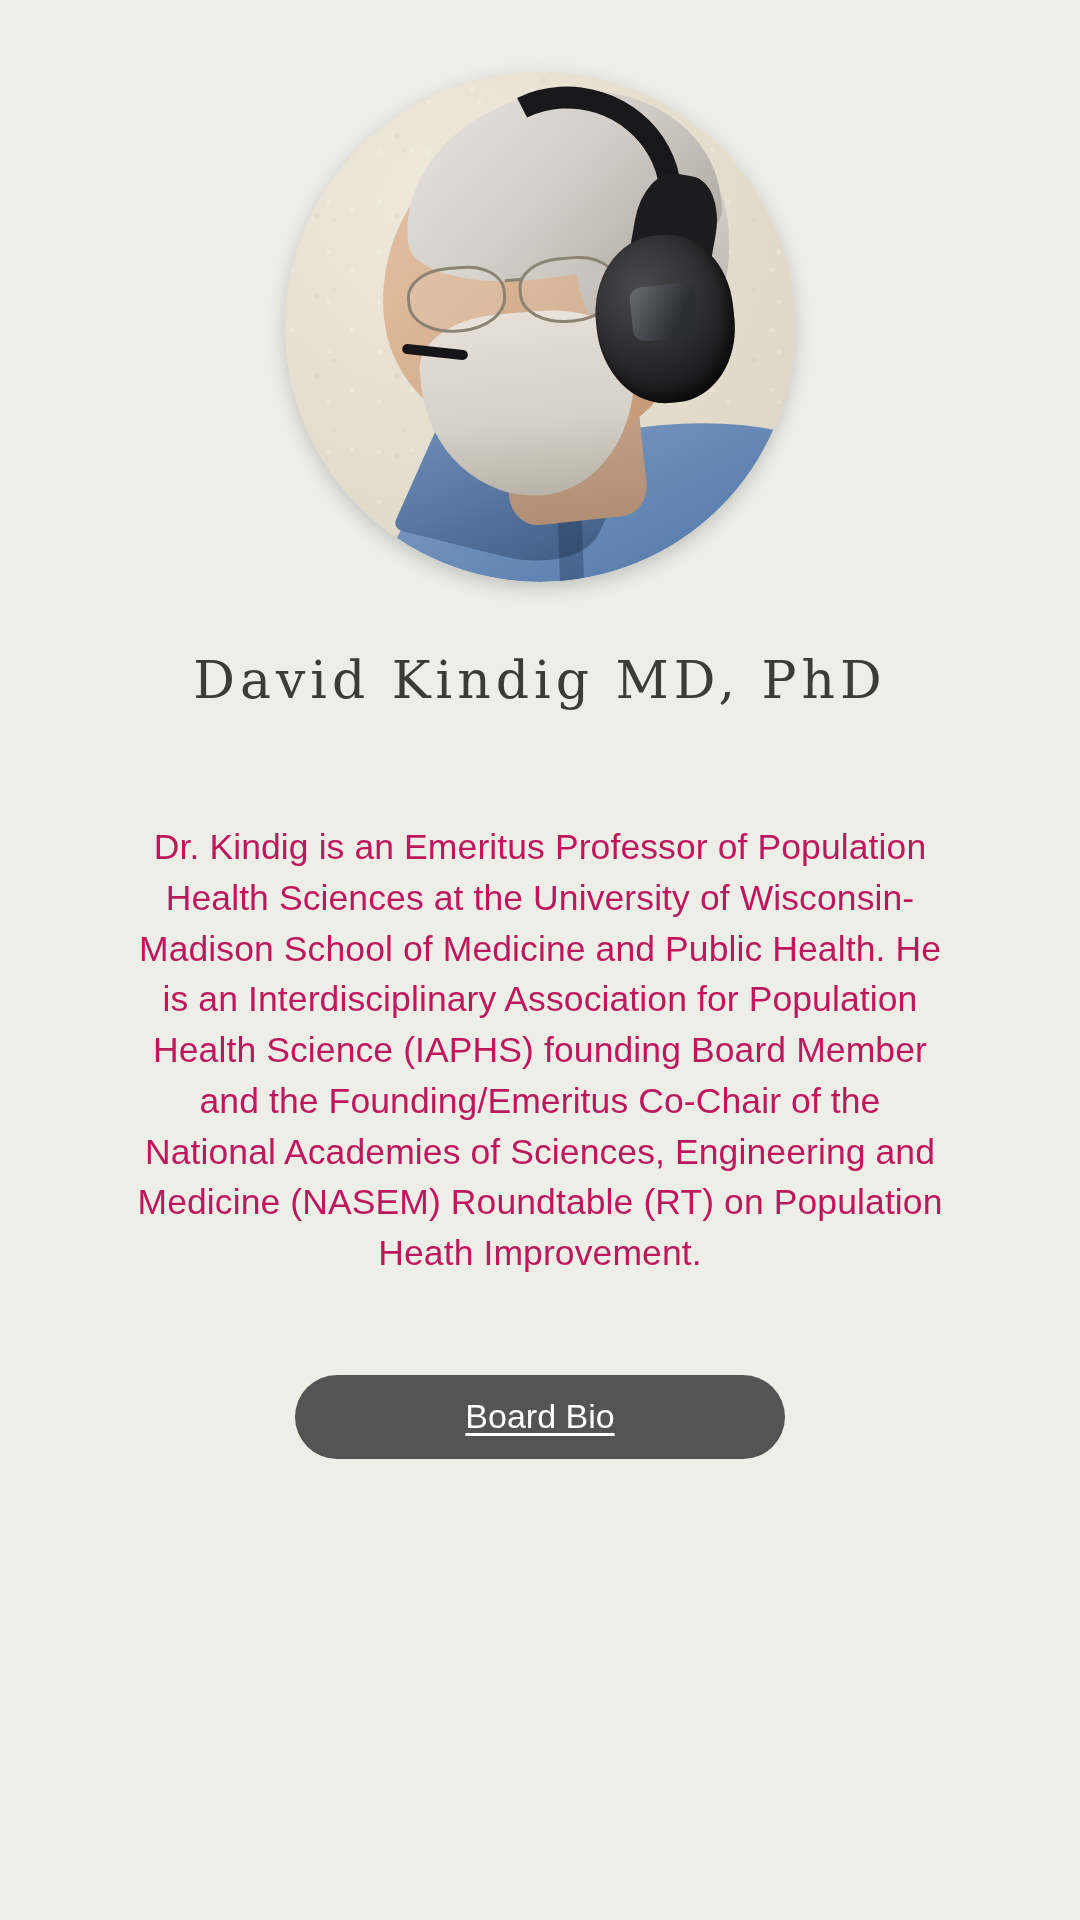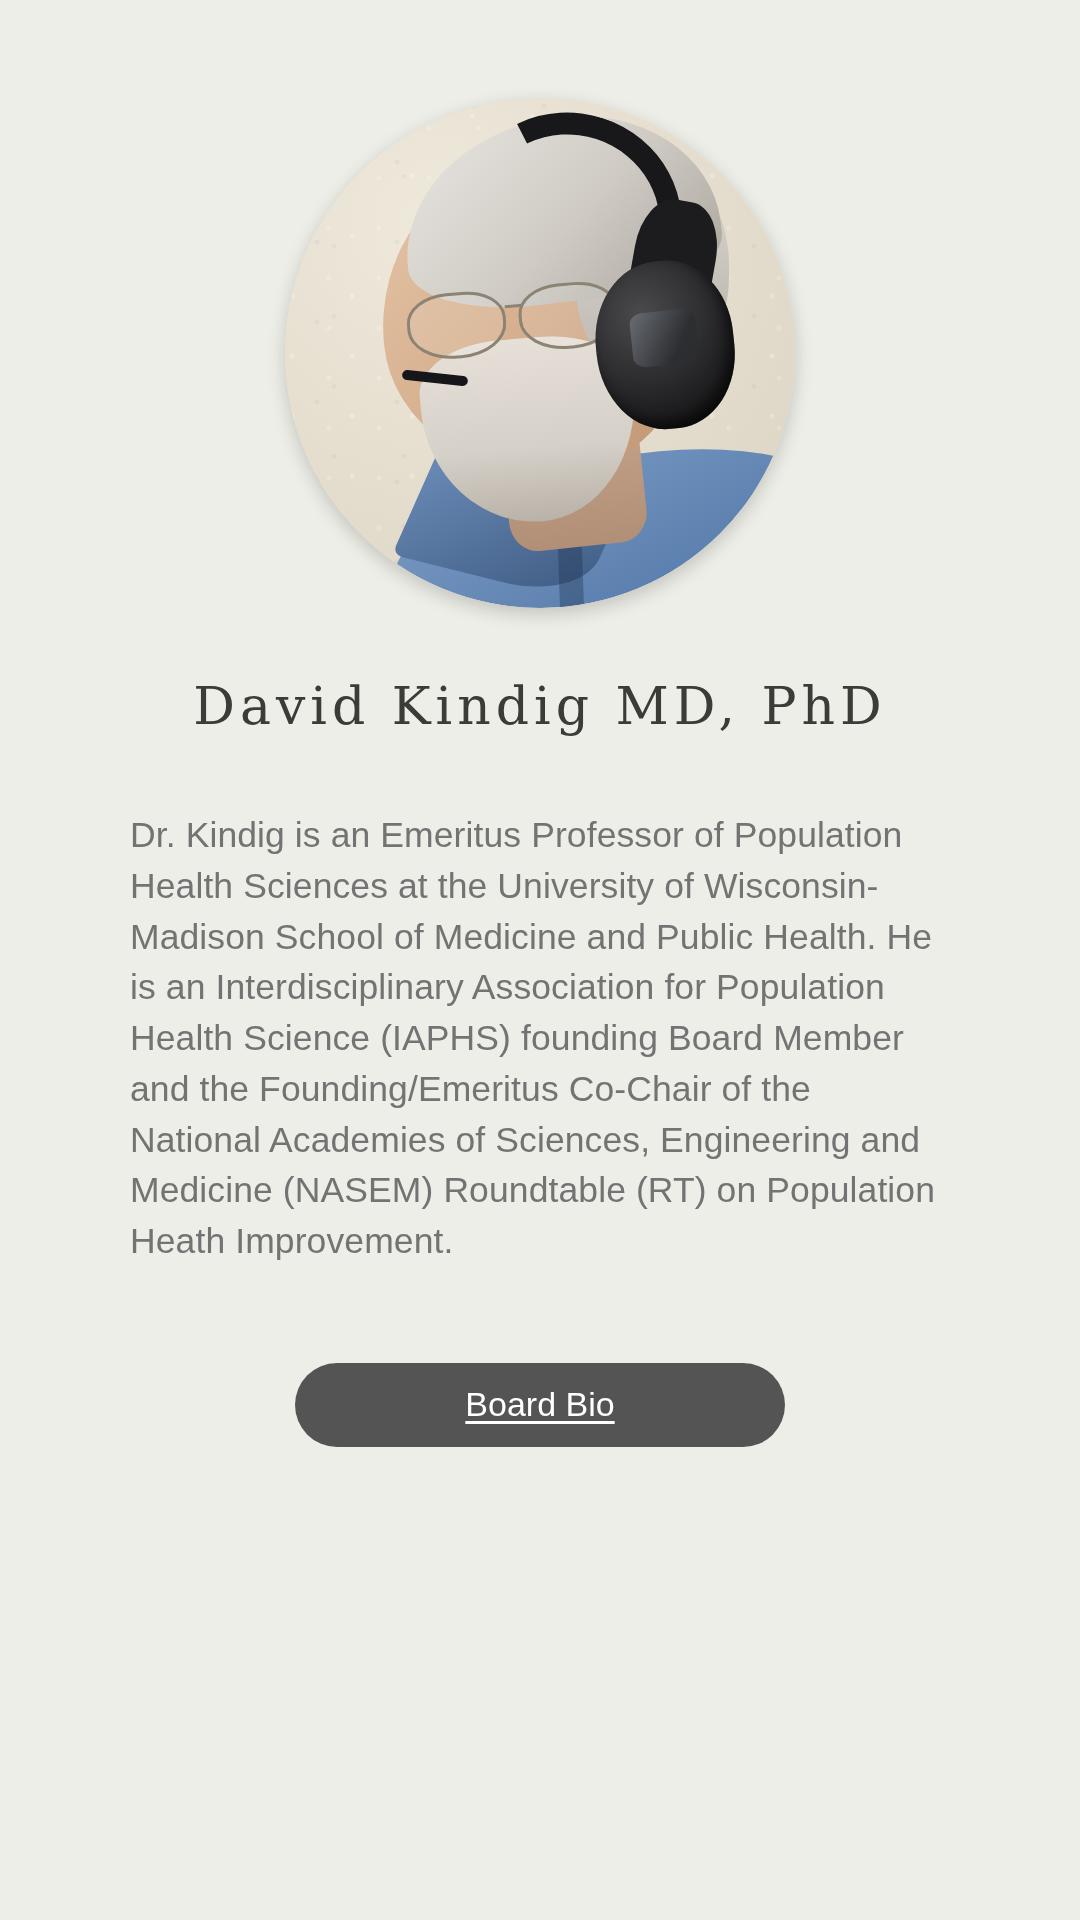"David Kindig MD, PhD" .profile-card { padding-top: 98px -> 72px }
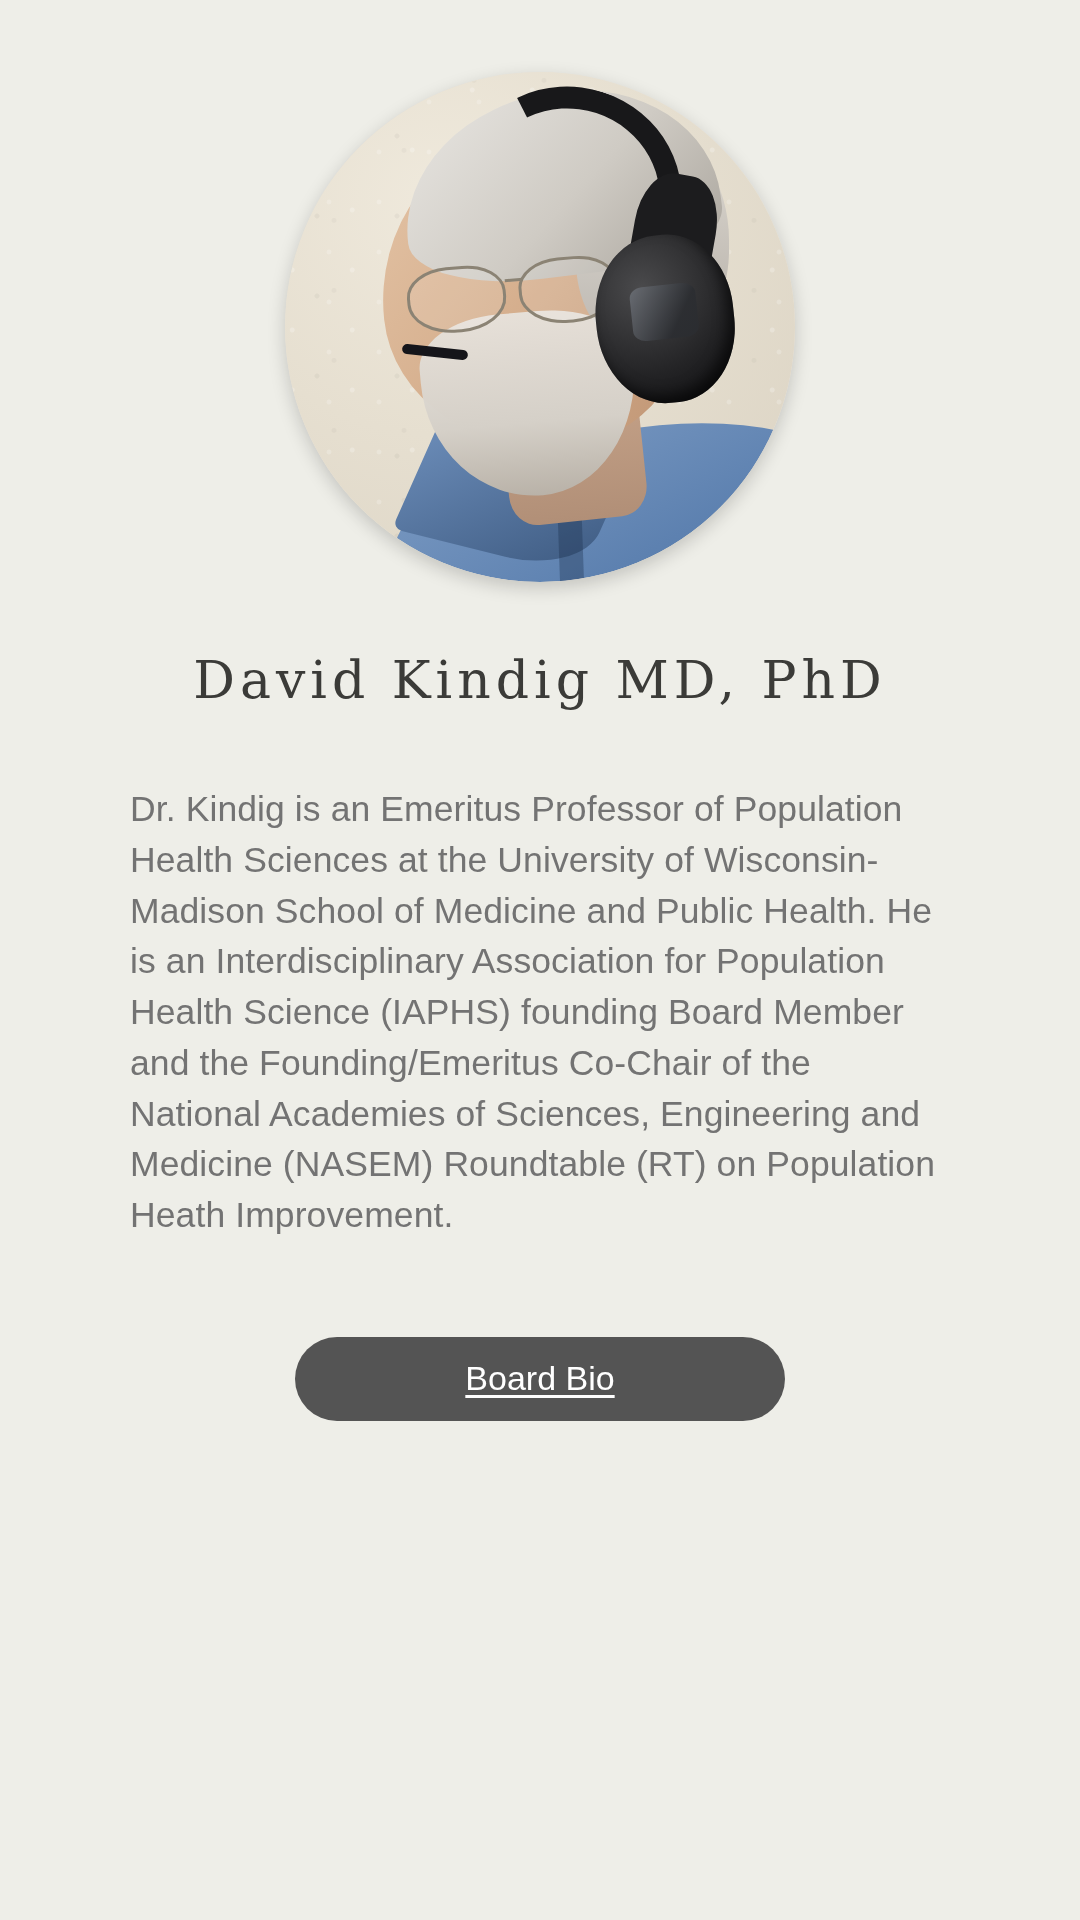"Dr. Kindig is an Emeritus" .bio { color: #737373 -> #be185d; margin-top: 74px -> 112px; text-align: none -> center }
